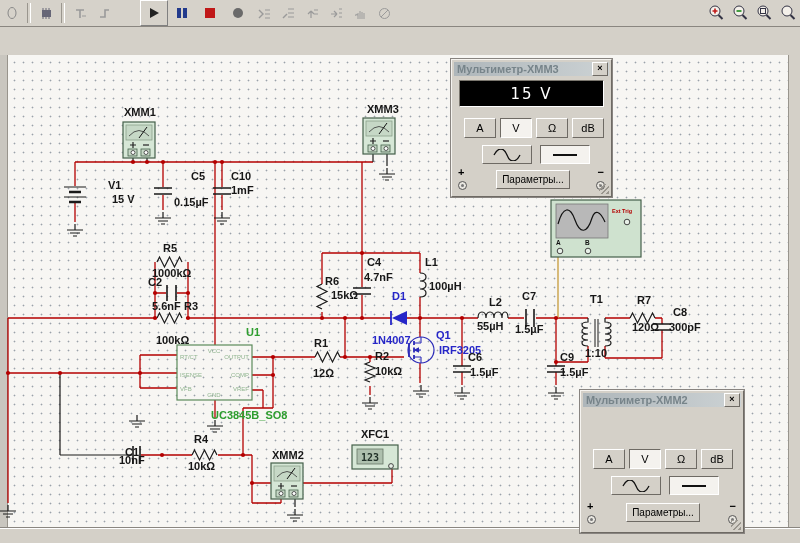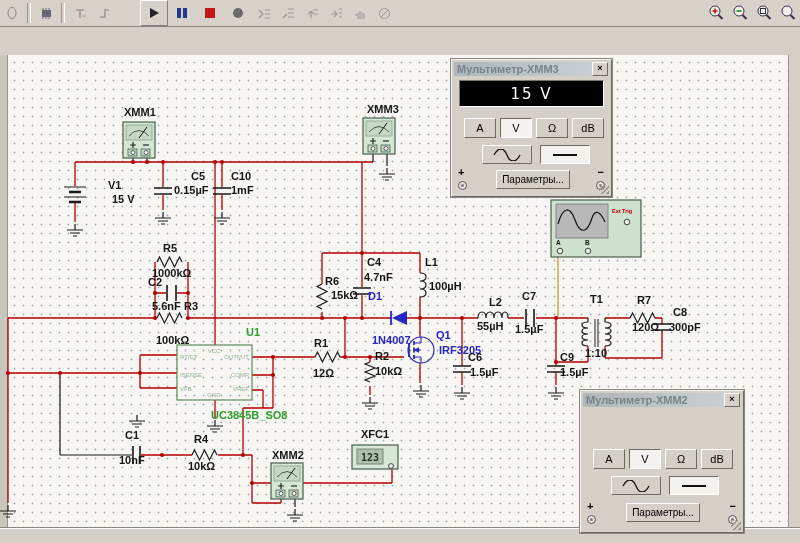"0.15µF" span.lbl { top: 184px -> 196px }
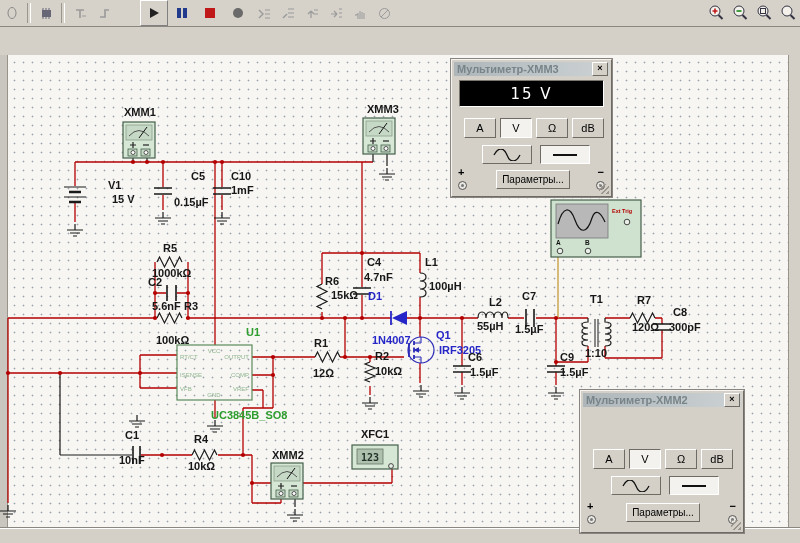"D1" span.lbl { left: 368px -> 392px }
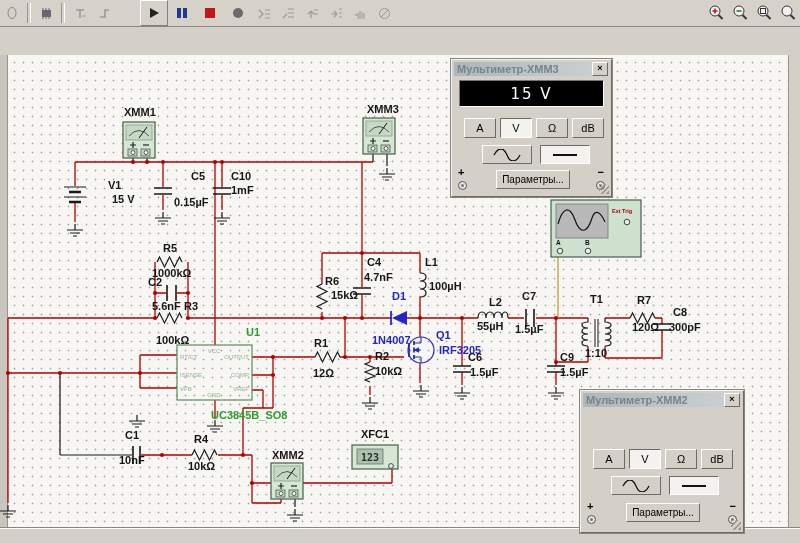"C1" span.lbl { top: 429px -> 446px }
